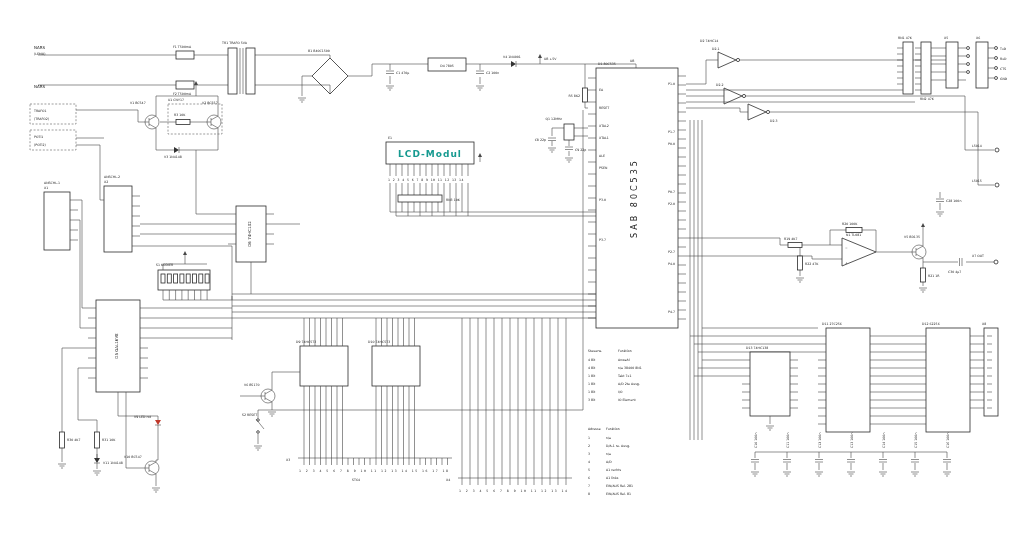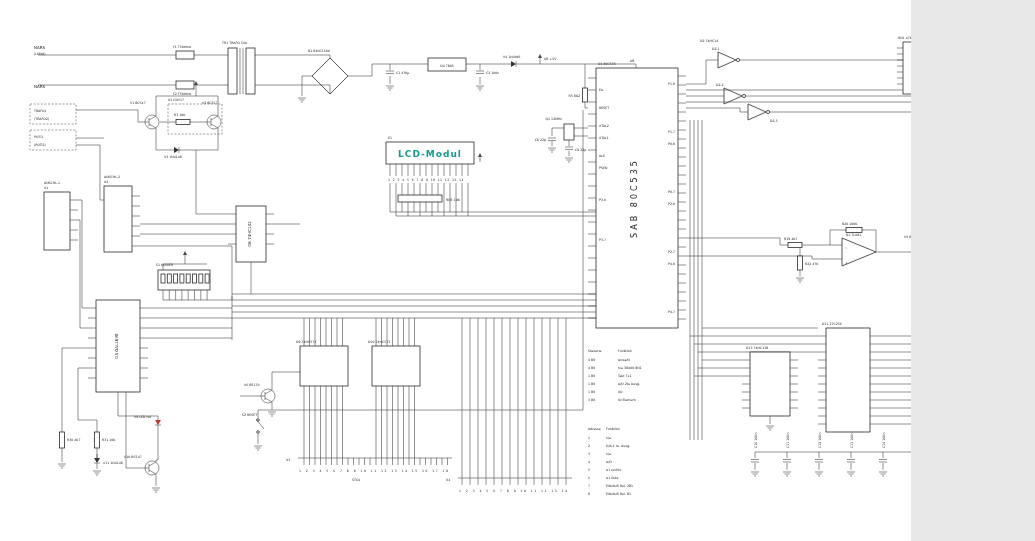"LCD-Modul" #stage { width: 911px -> 1035px }
